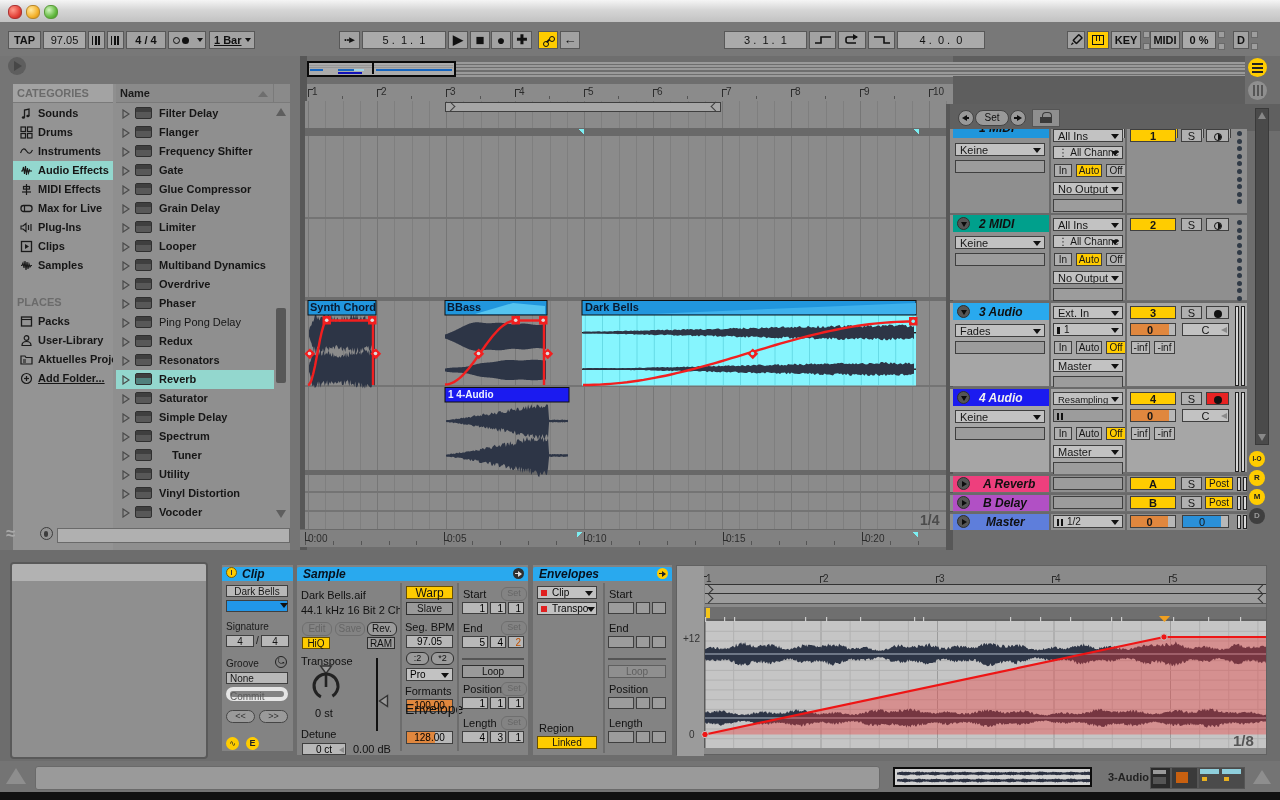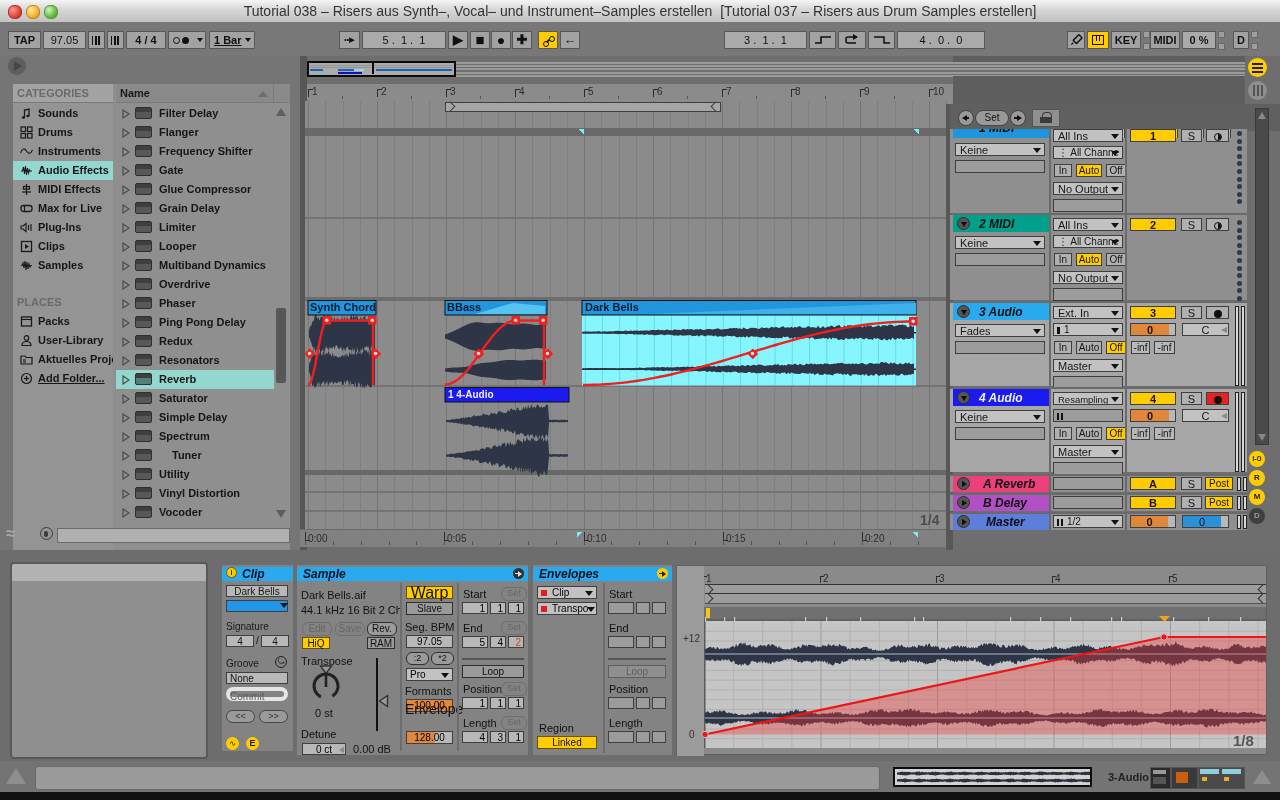"Tutorial 038 – Risers aus" div.ab { html: <div>Tutorial 038 – Risers aus Synth–, Vocal– und Instrument–Samples erstellen&nbsp;&nbsp;[Tutorial 037 – Risers aus Drum Samples erstellen]</div> -> none }
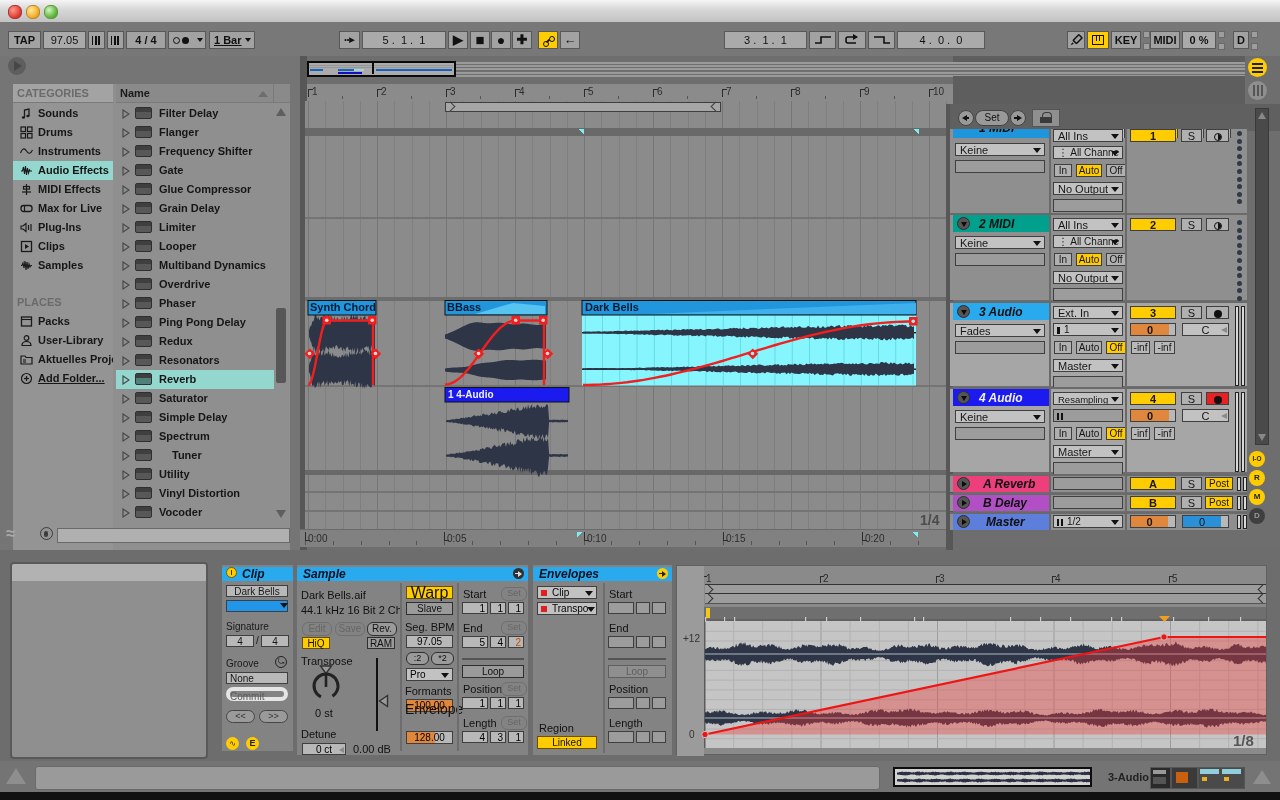"Ping Pong Delay" div.ab { font-weight: bold -> normal }
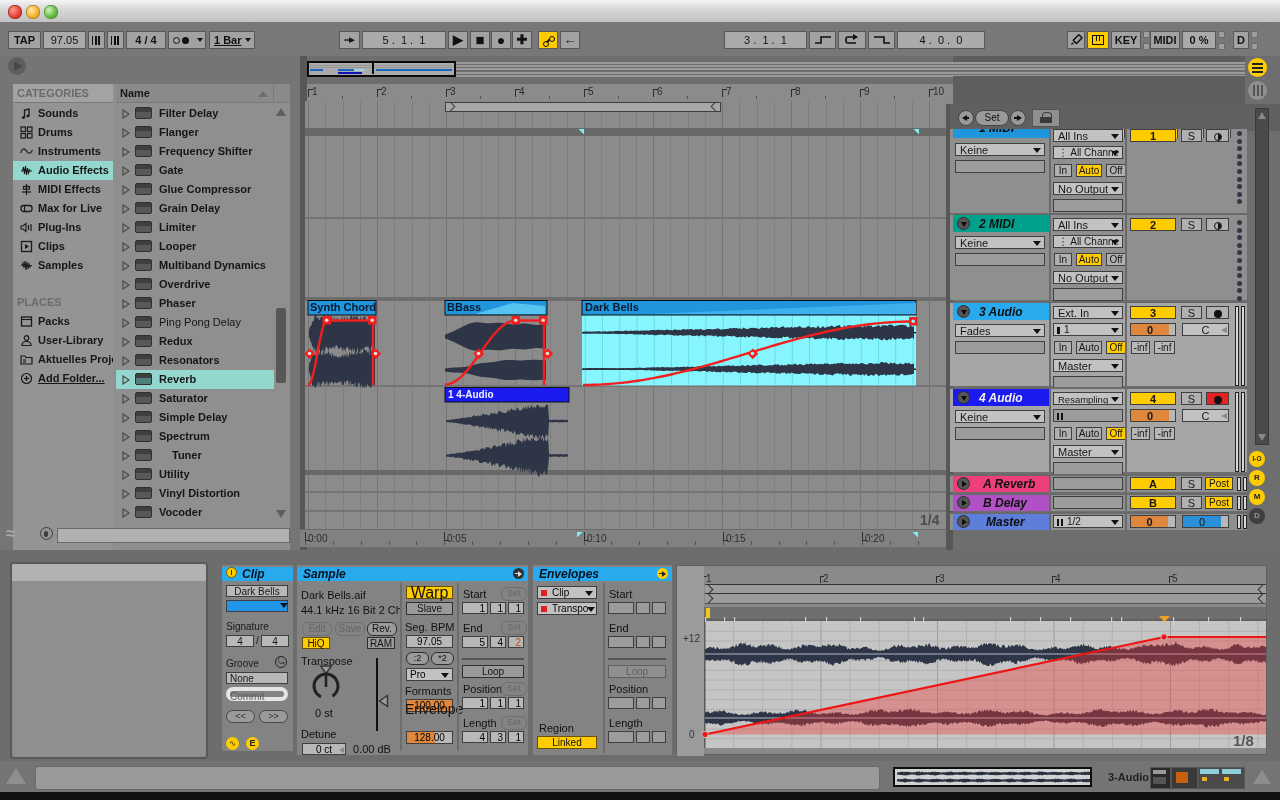"Warp" div.ab { font-size: 16px -> 12px }
